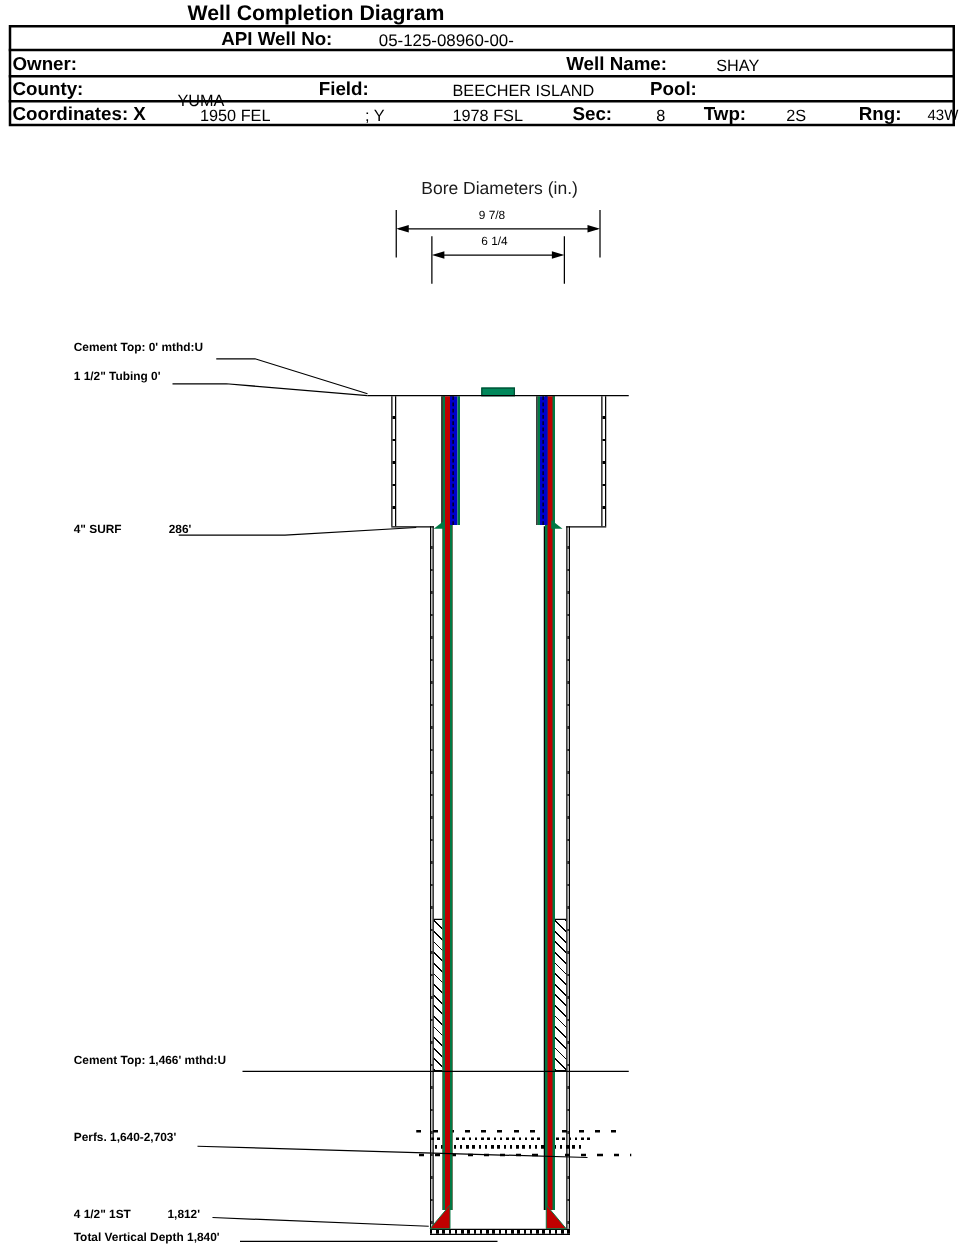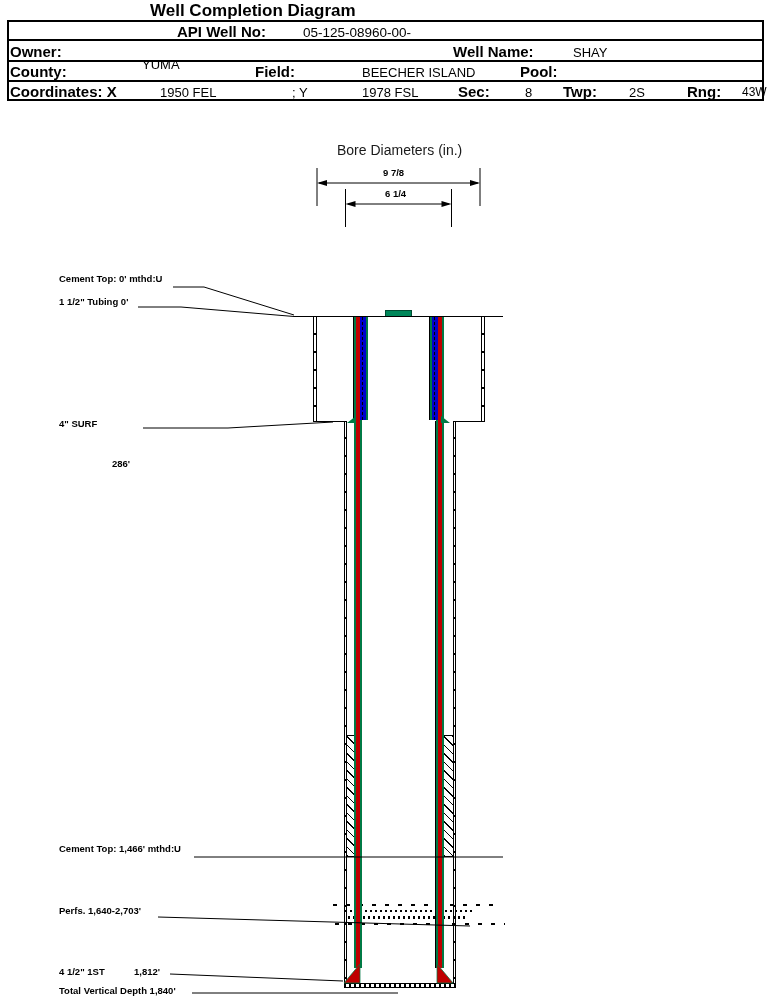"YUMA" div.abs { top: 57px -> 73px }
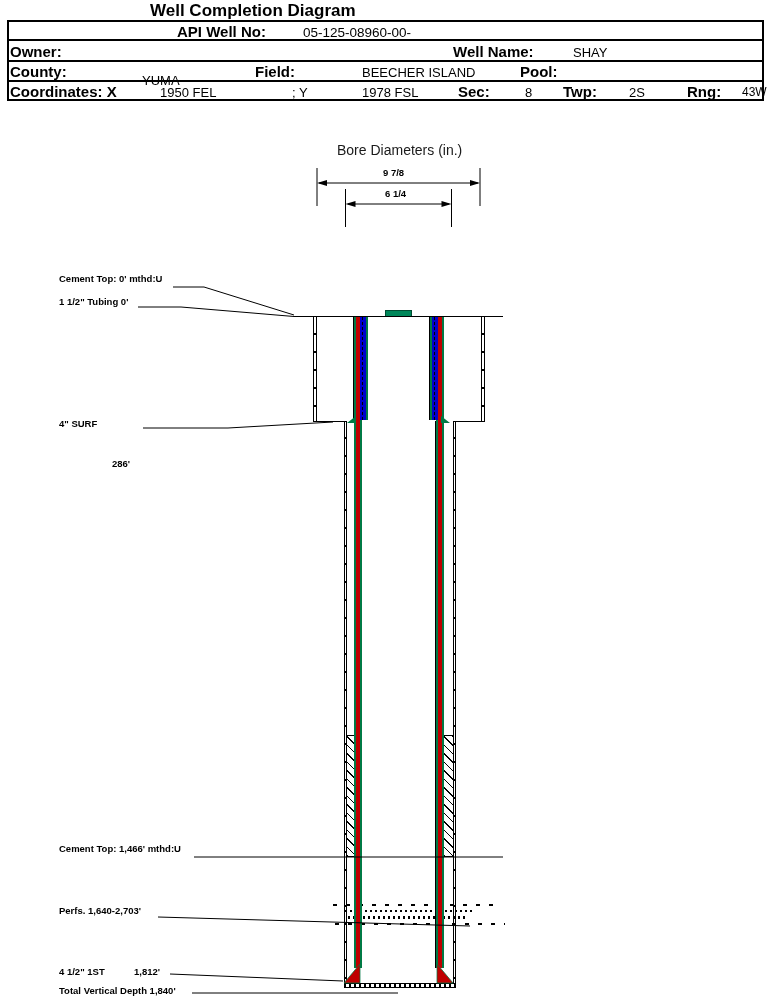"9 7/8" .dimlbl { font-weight: 700 -> 400 }
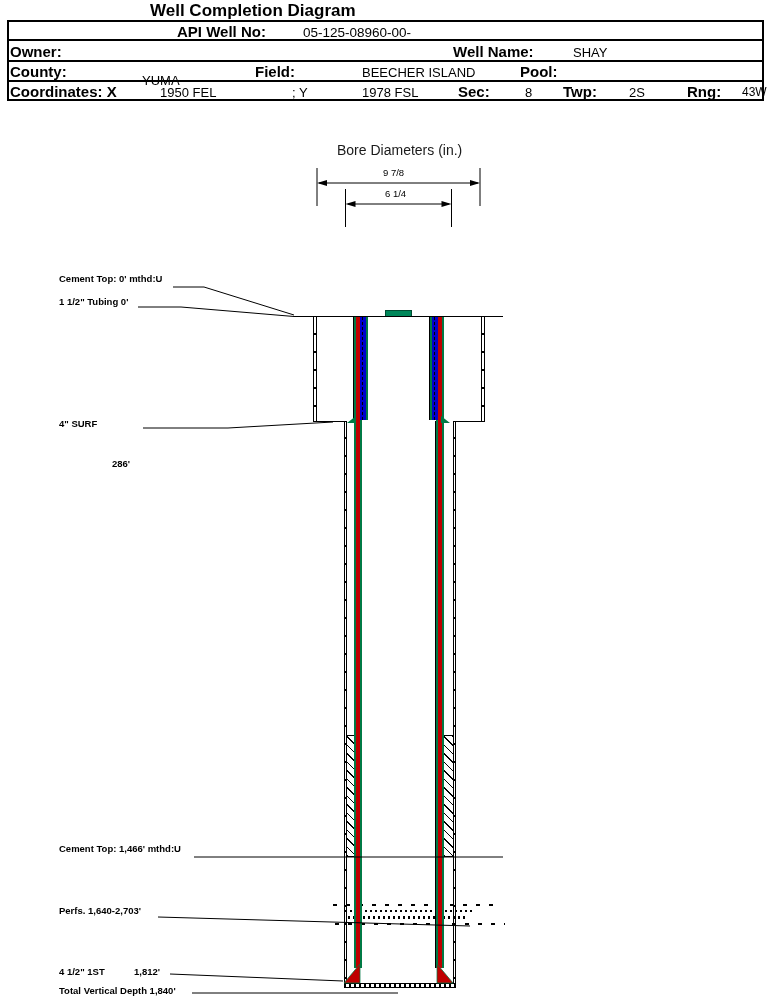"286'" div.abs { left: 112px -> 135px; margin-top: 40px -> none }
